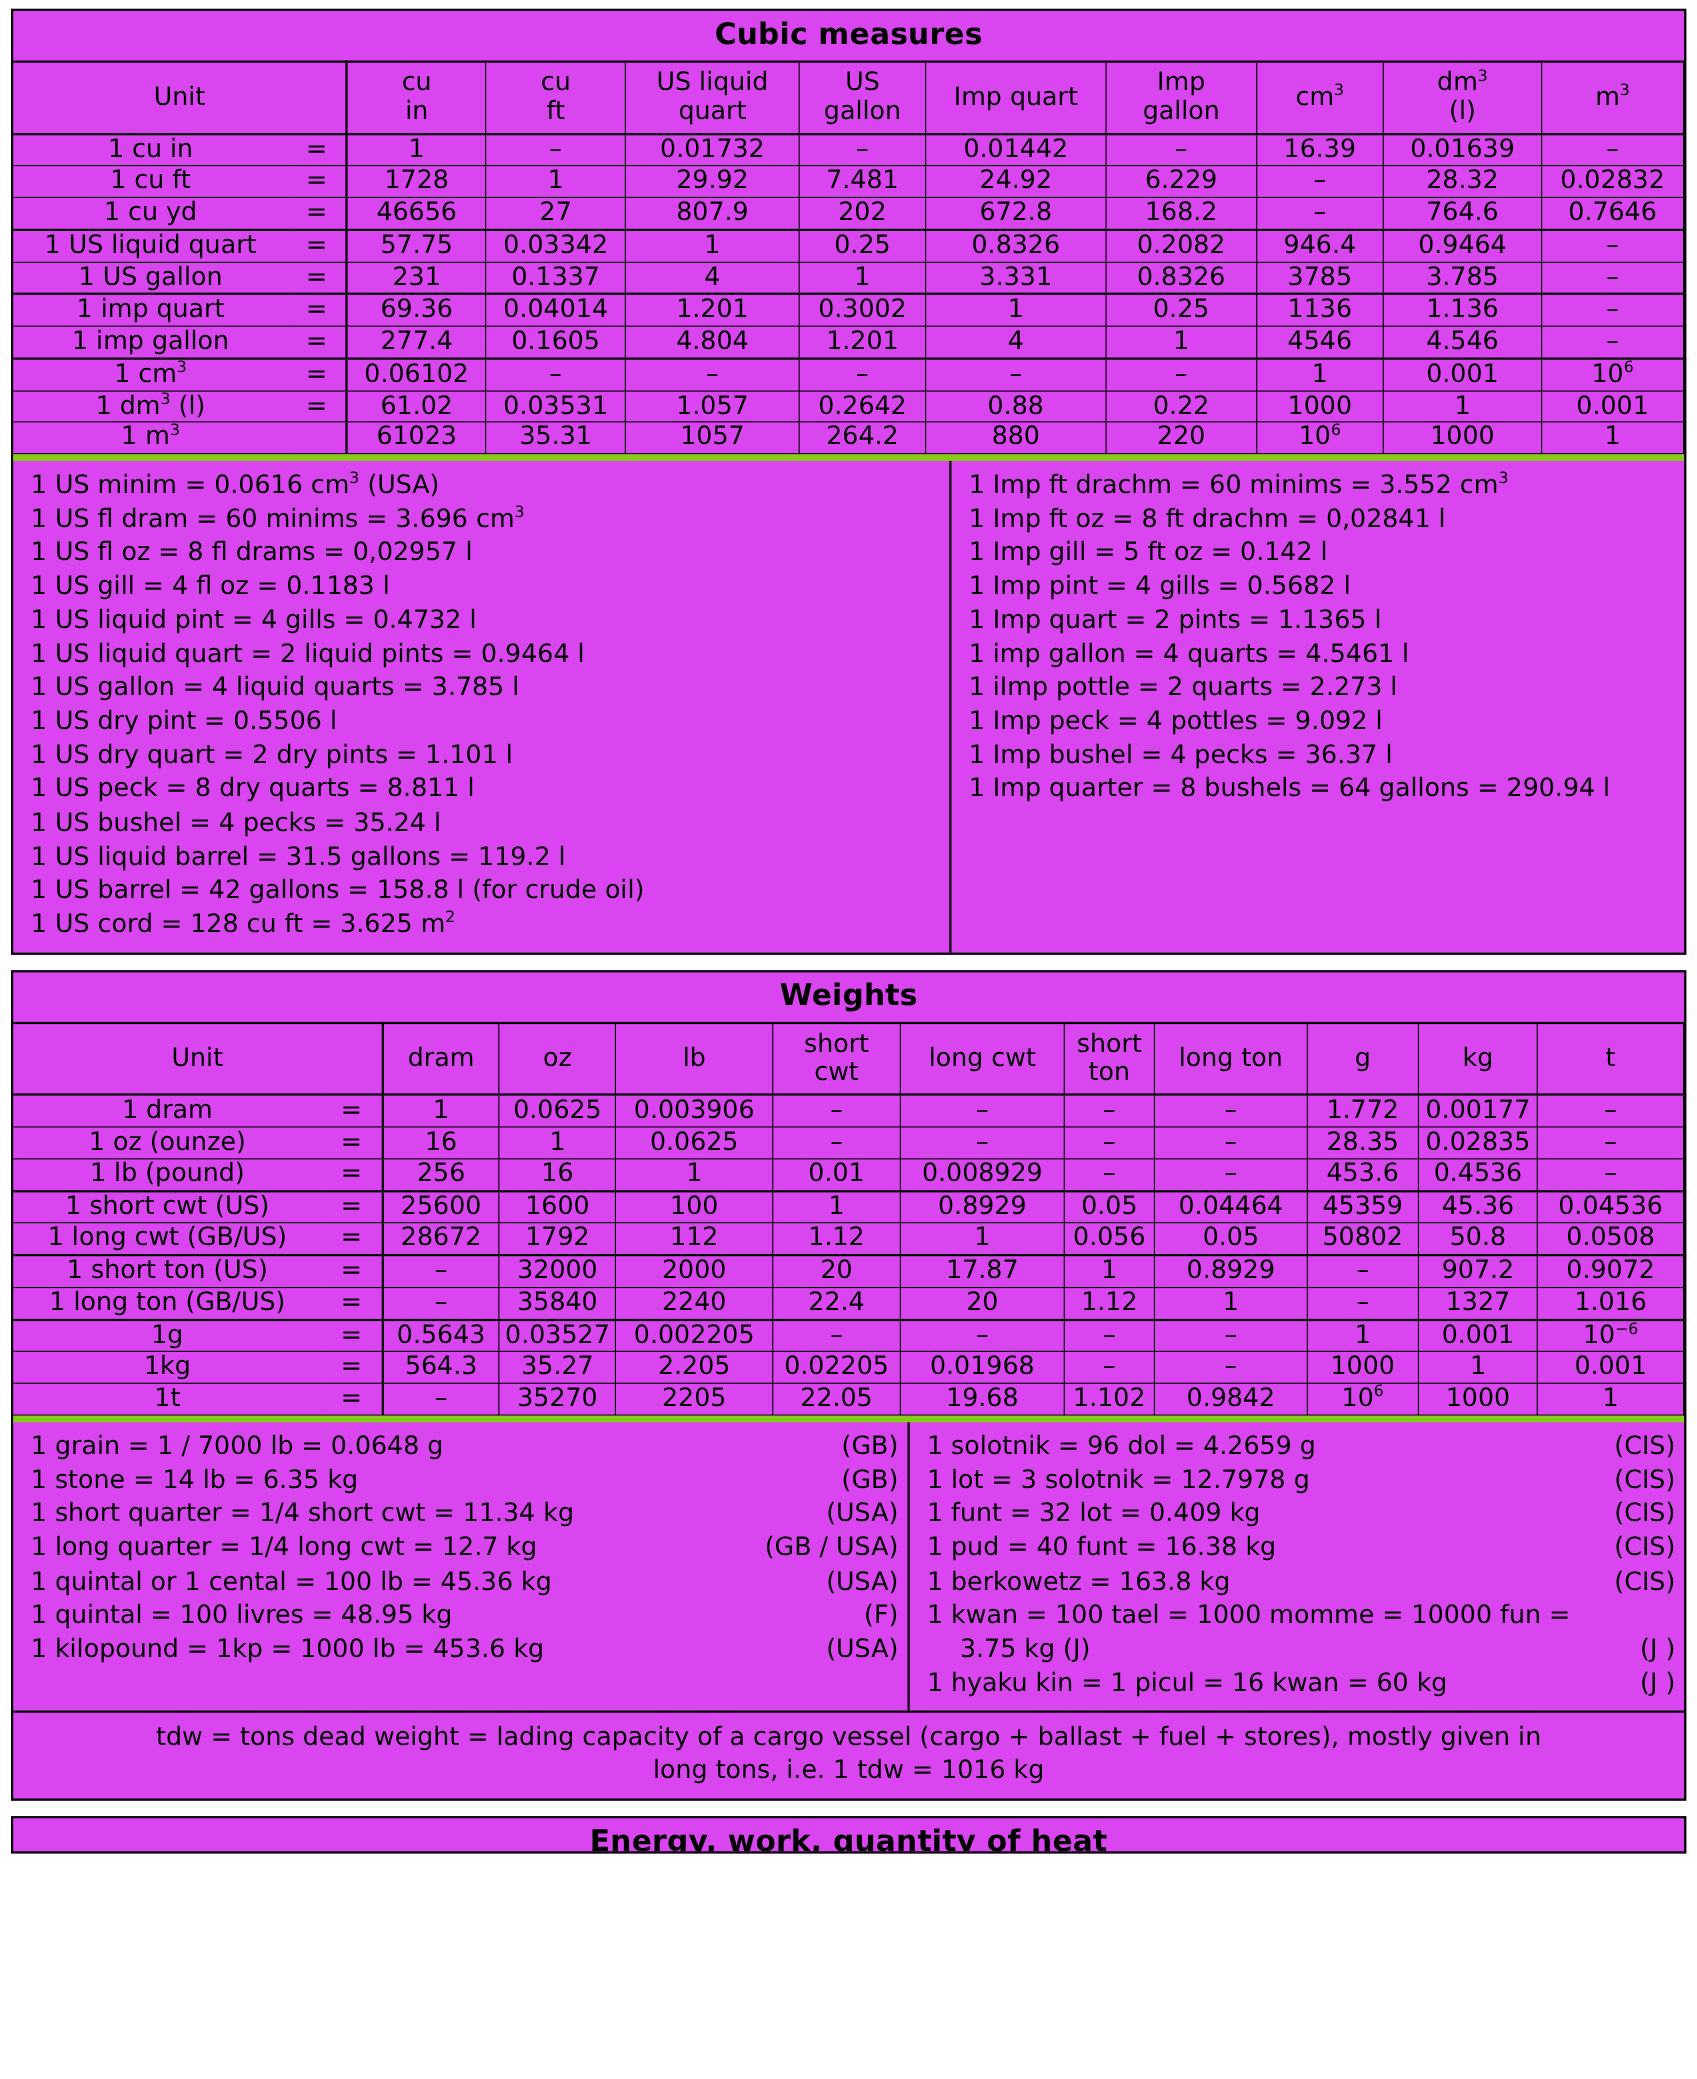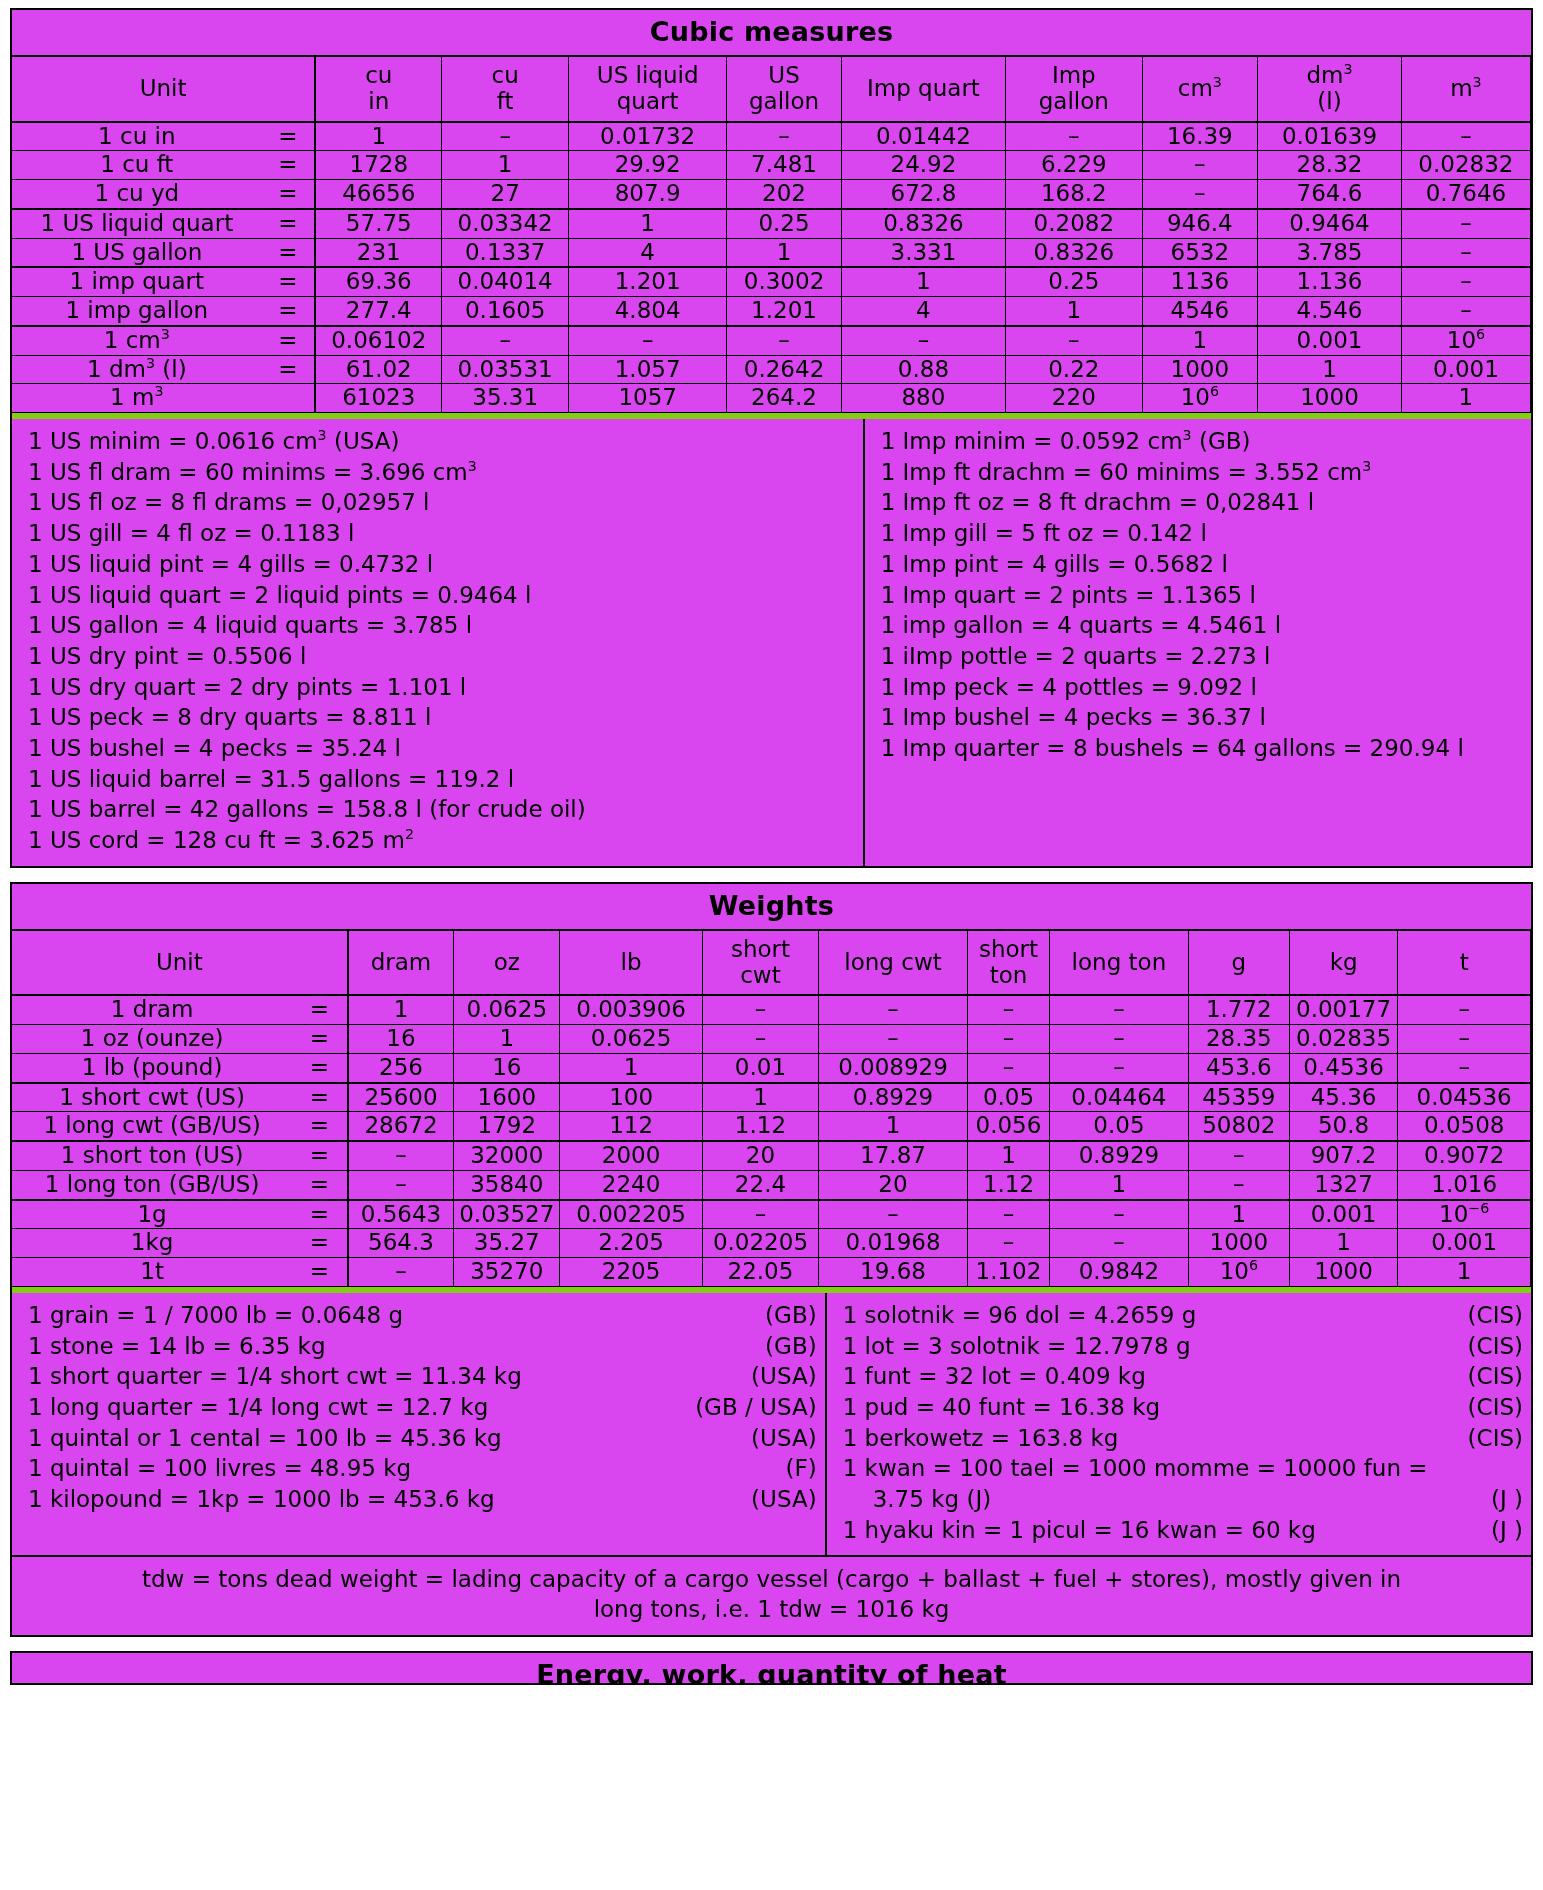"6532" td { text: 6532 -> 3785 }
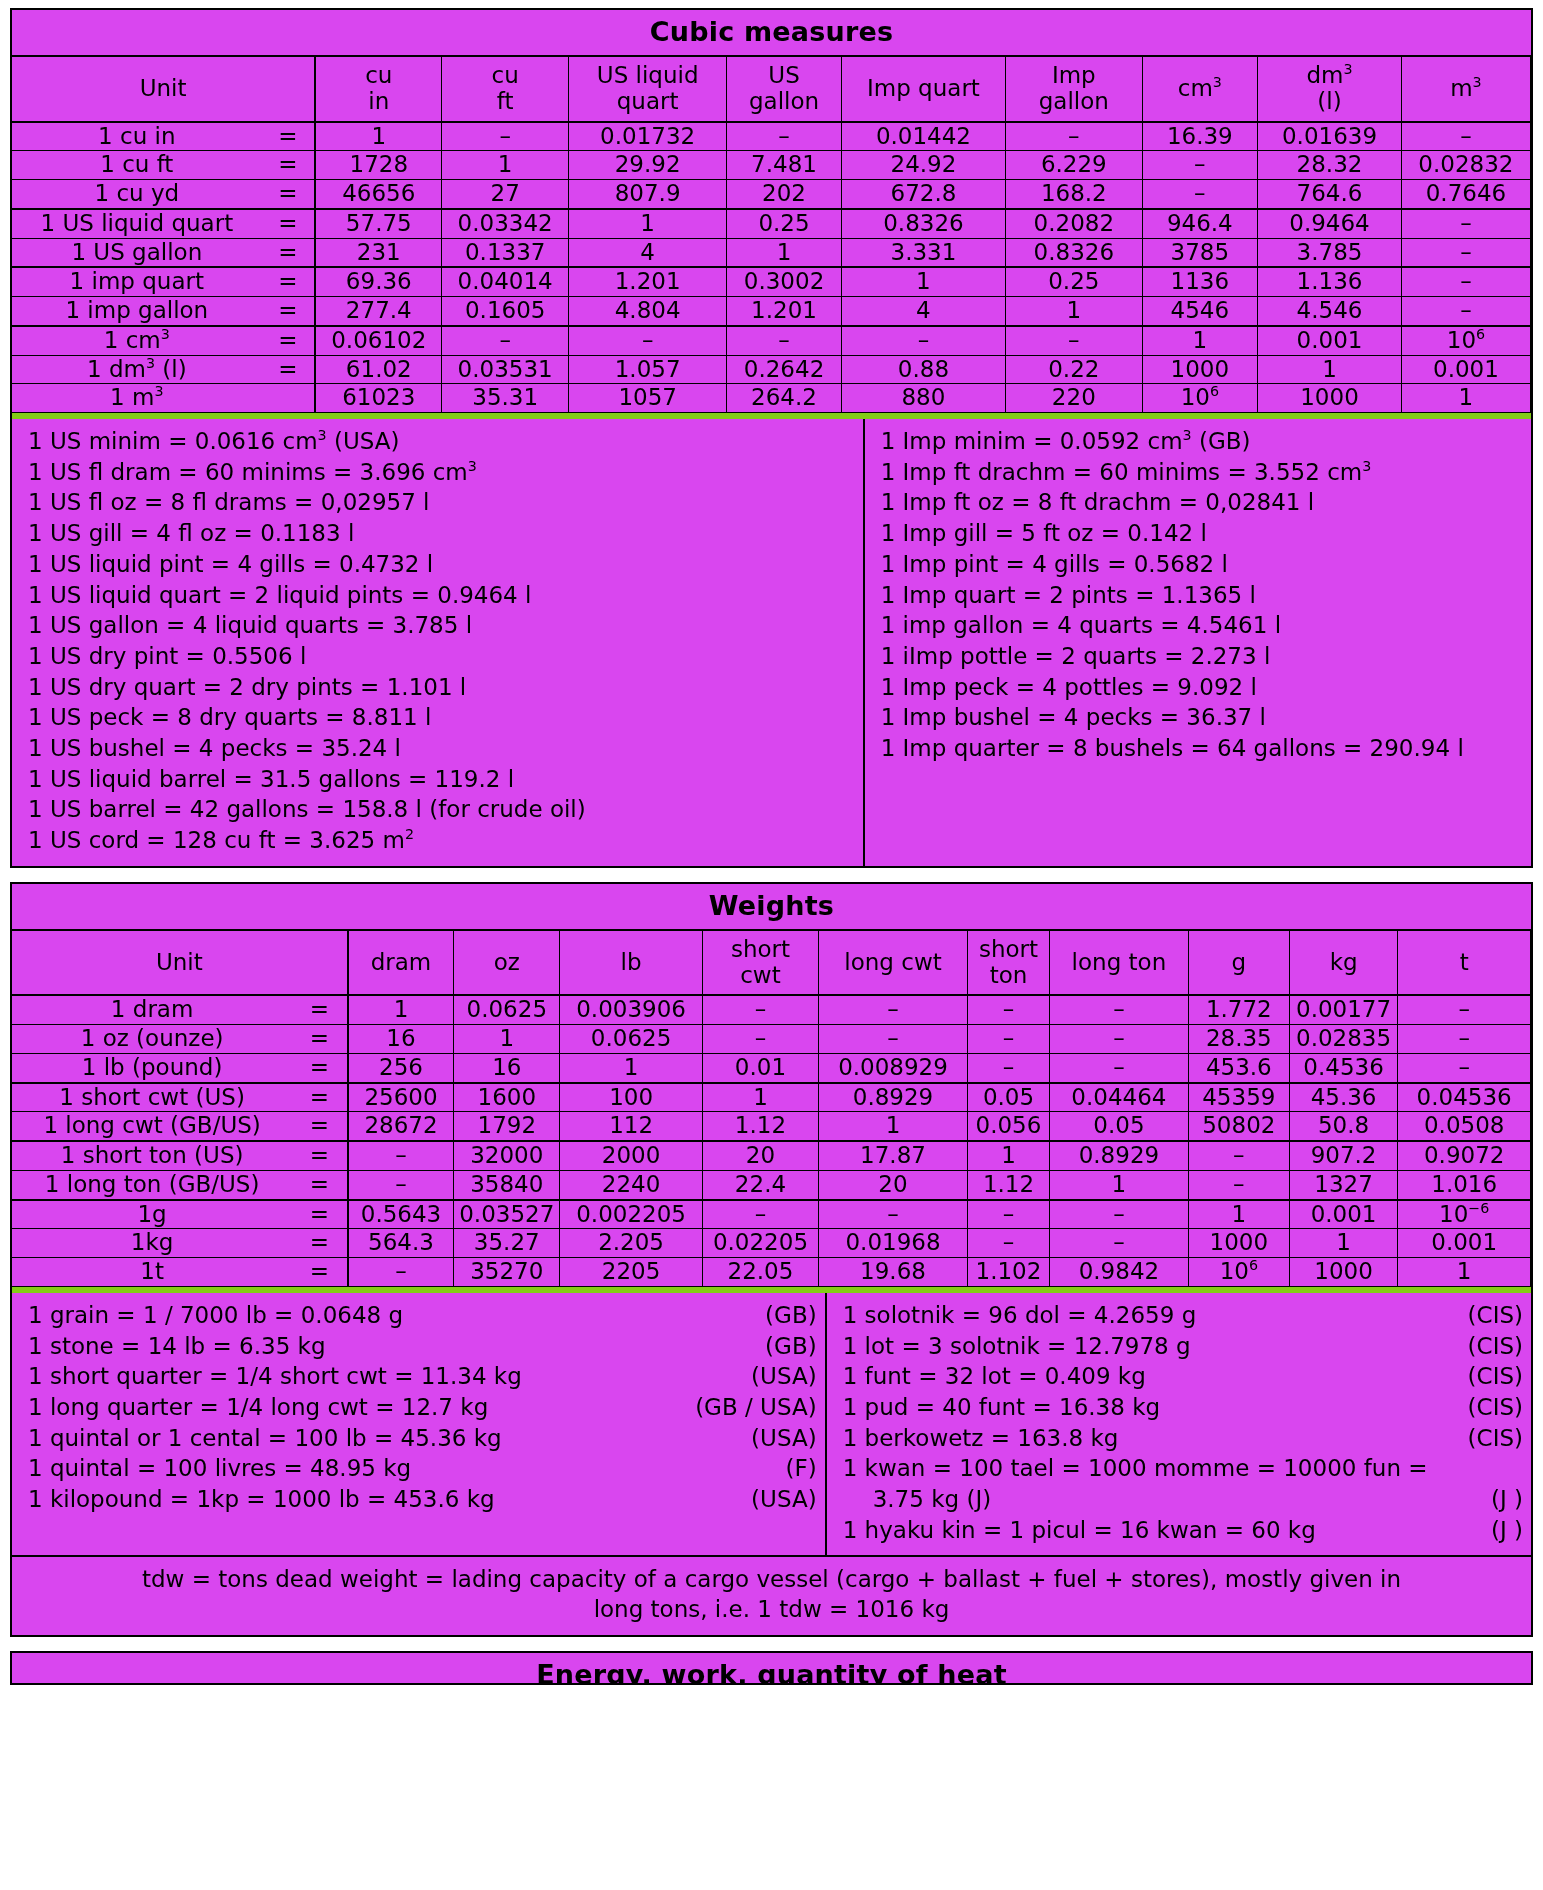"1 Imp minim = 0.0592" div.note-line { html: <div>1 Imp minim = 0.0592 cm<sup>3</sup> (GB)</div> -> none }
